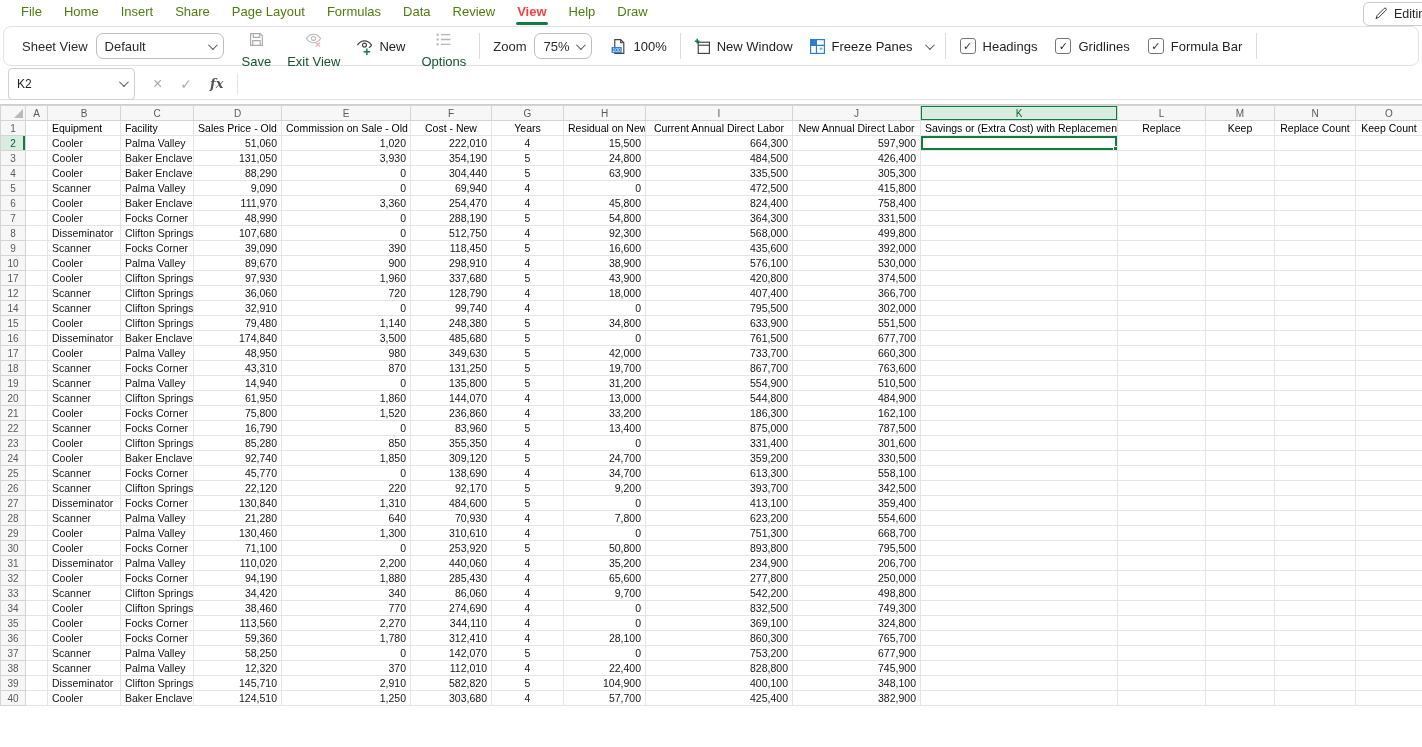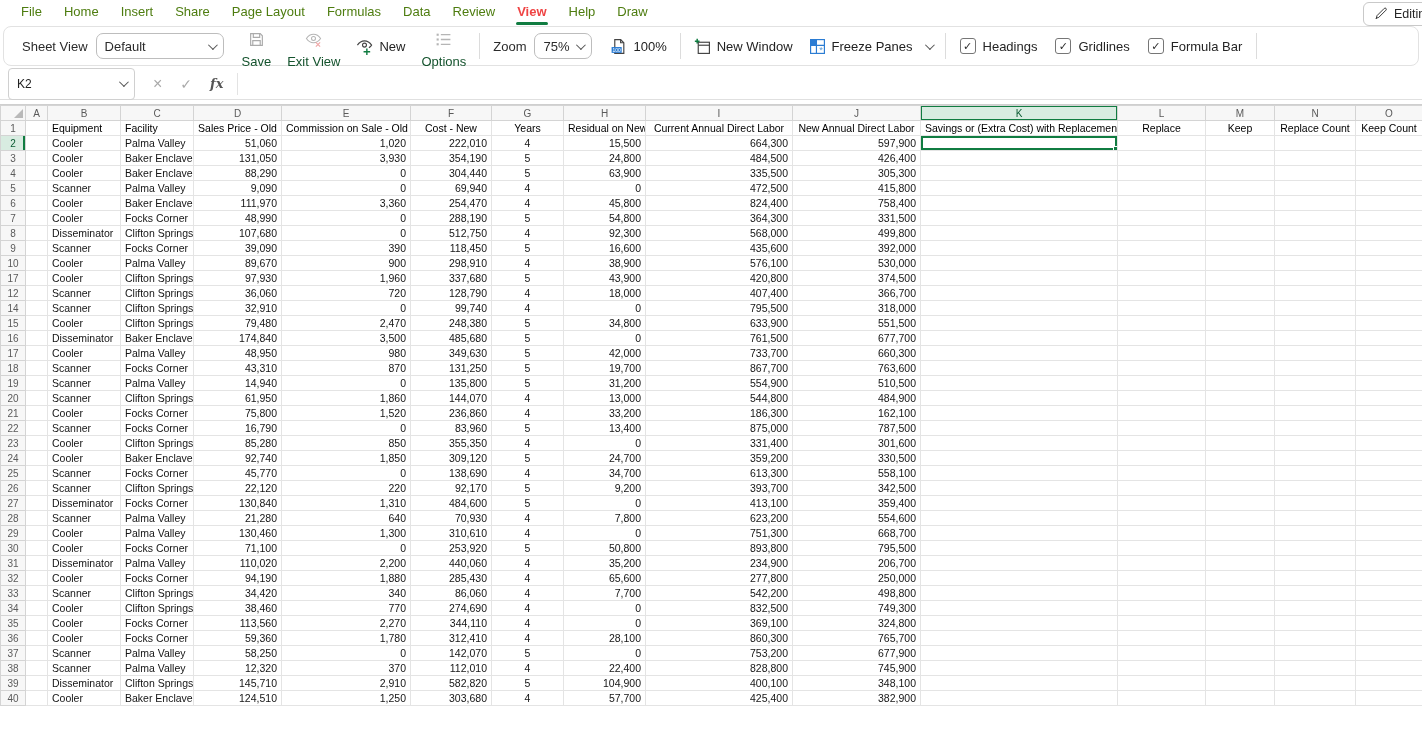"318,000" td.c { text: 318,000 -> 302,000 }
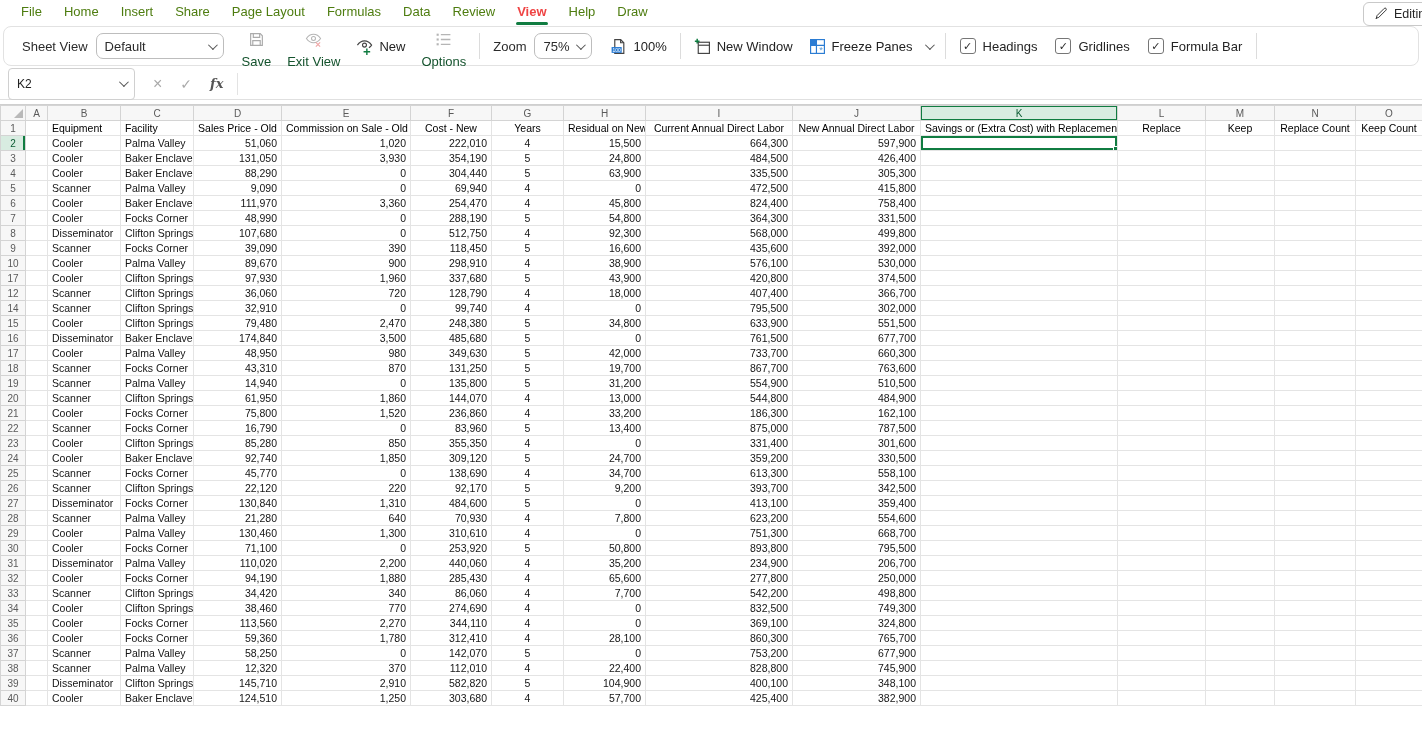"2,470" td.c { text: 2,470 -> 1,140 }
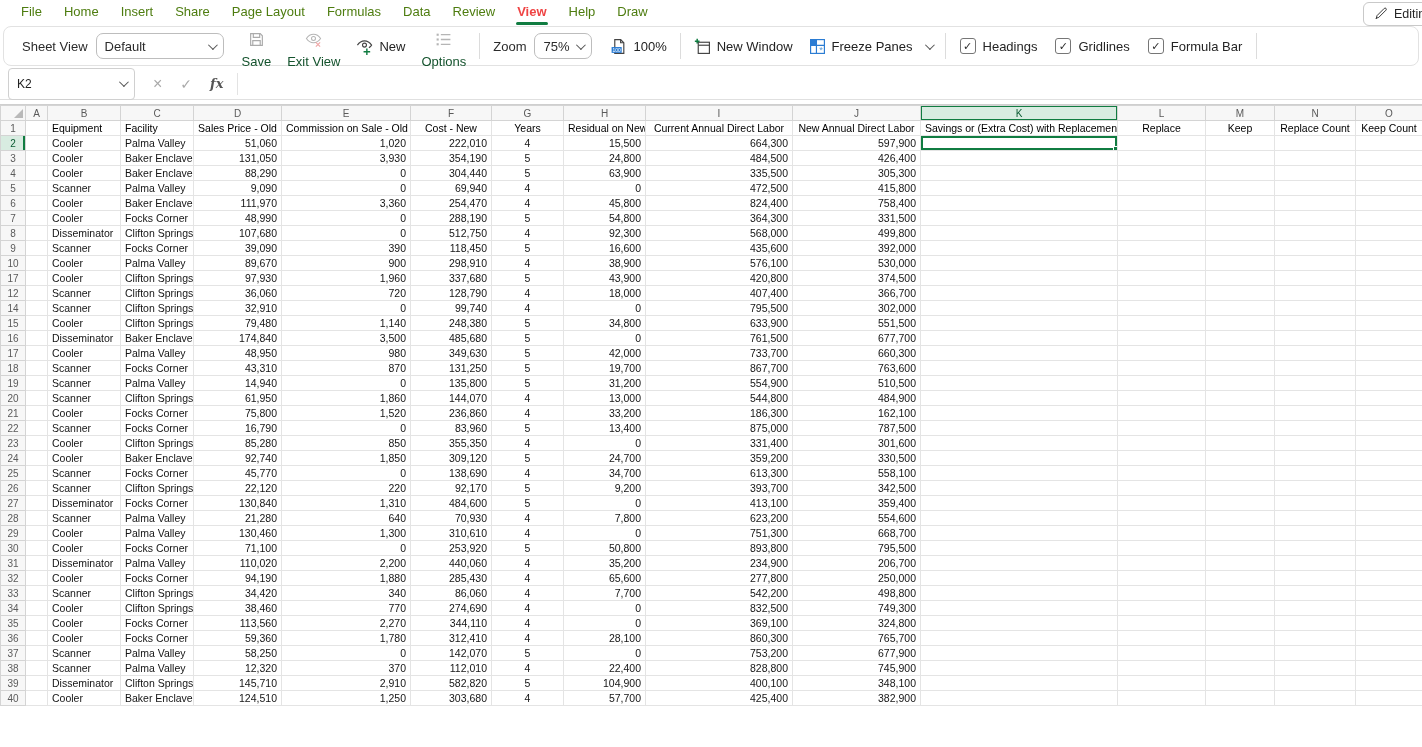"7,700" td.c { text: 7,700 -> 9,700 }
